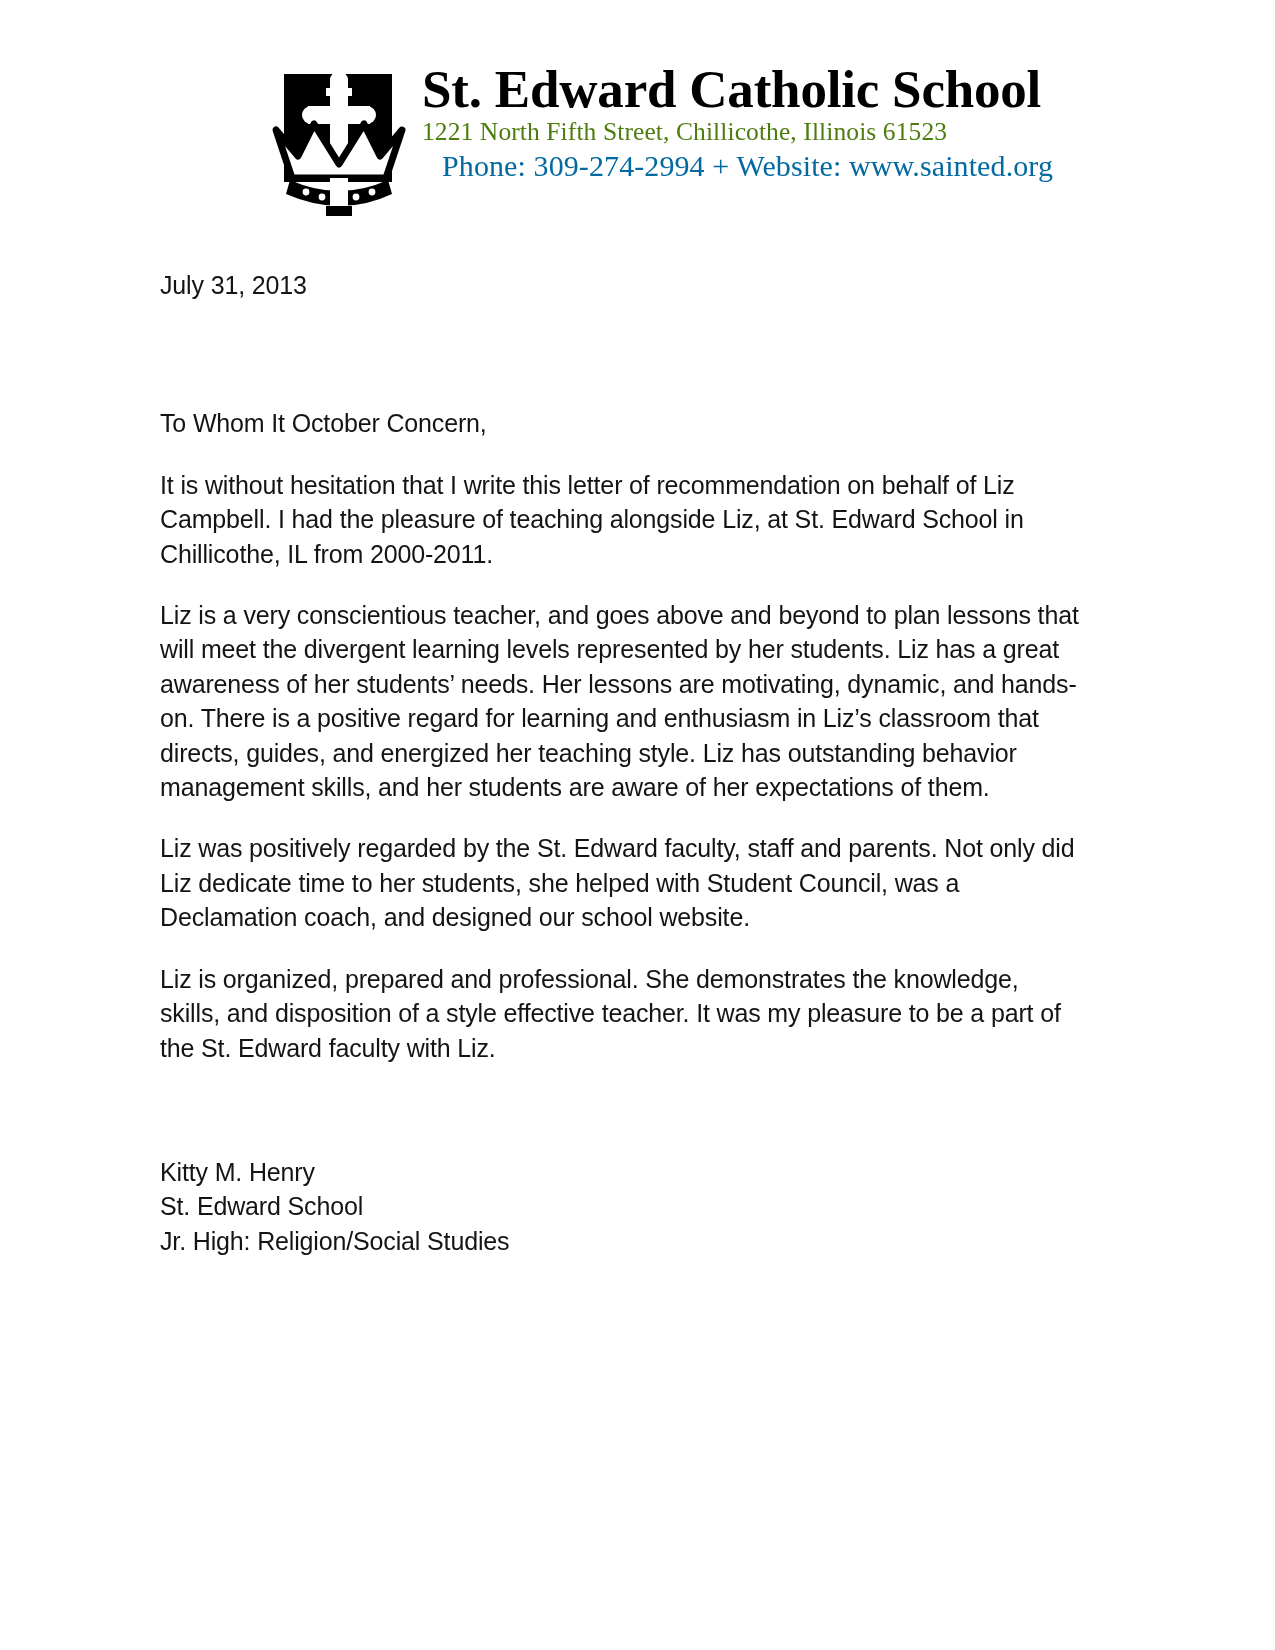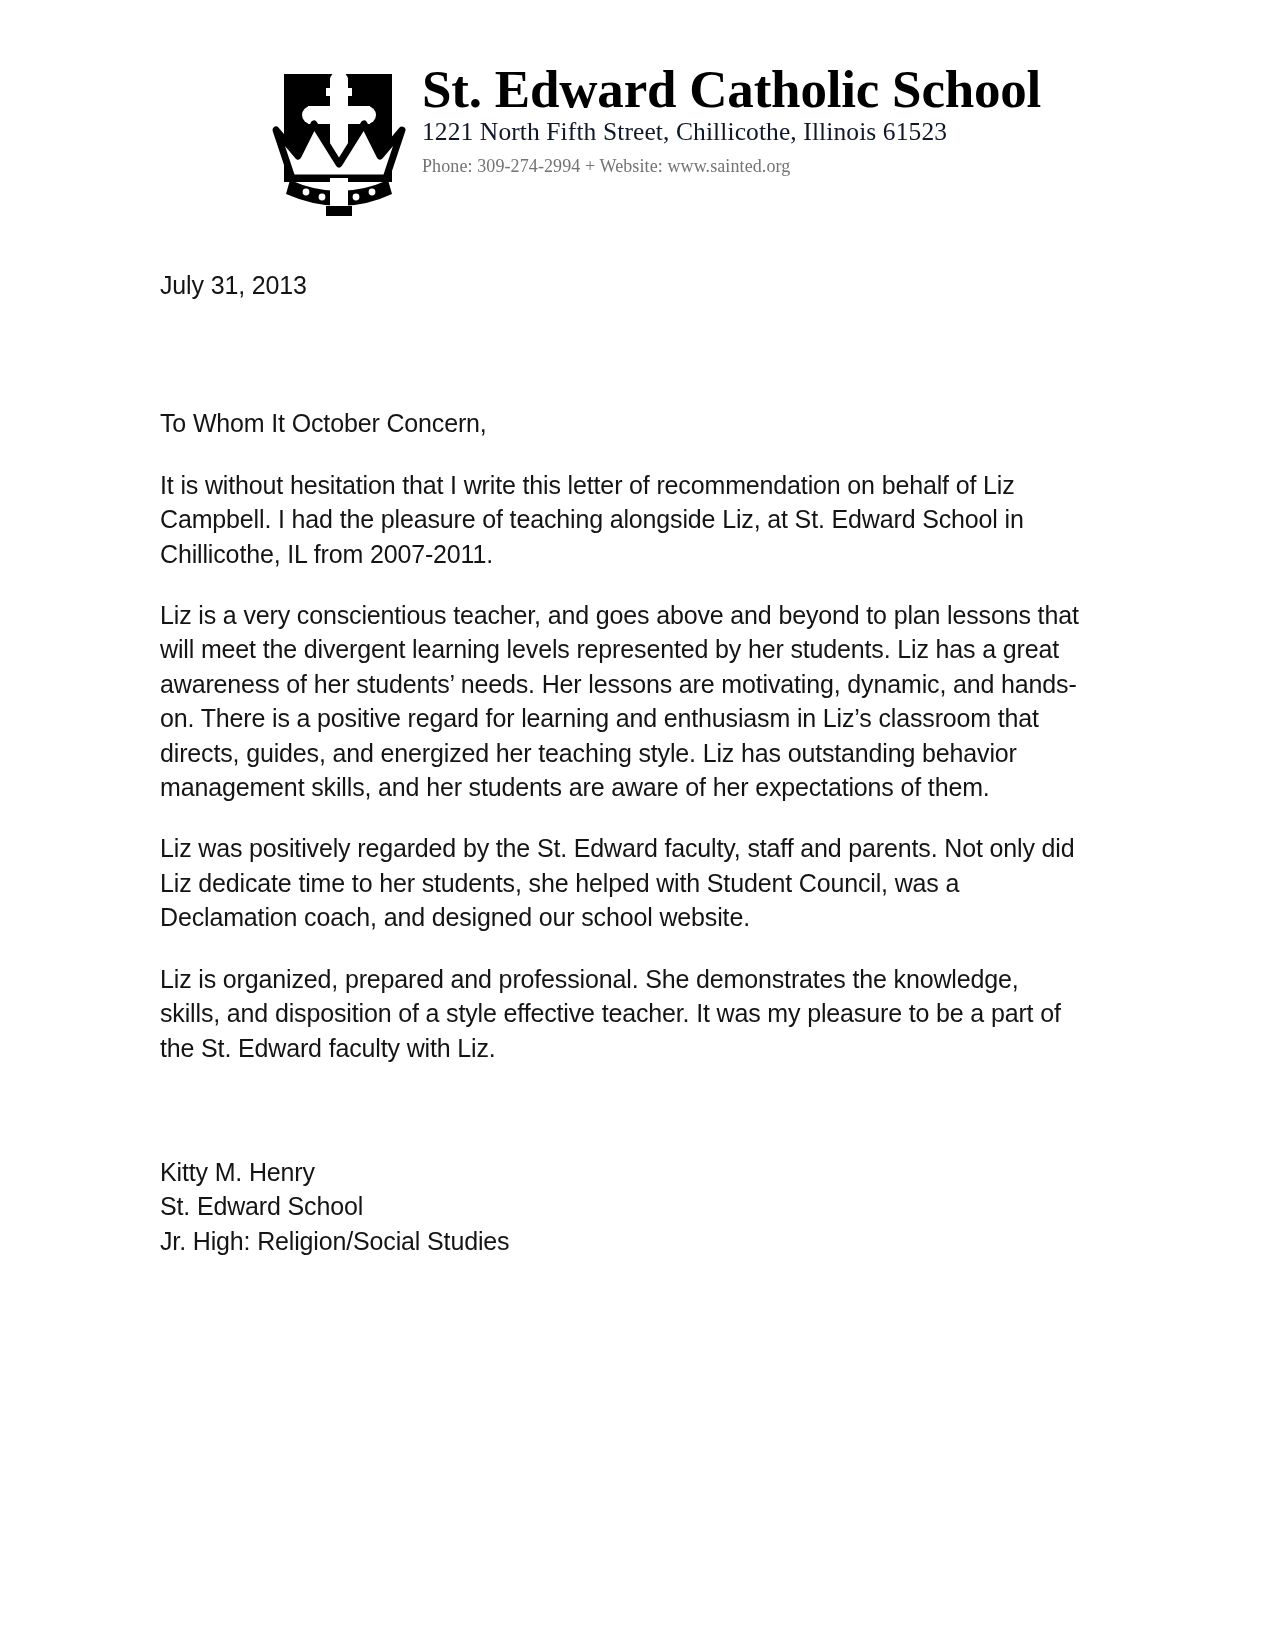"1221 North Fifth Street, Chillicothe," .lh-addr { color: #0f172a -> #4d7c0f }
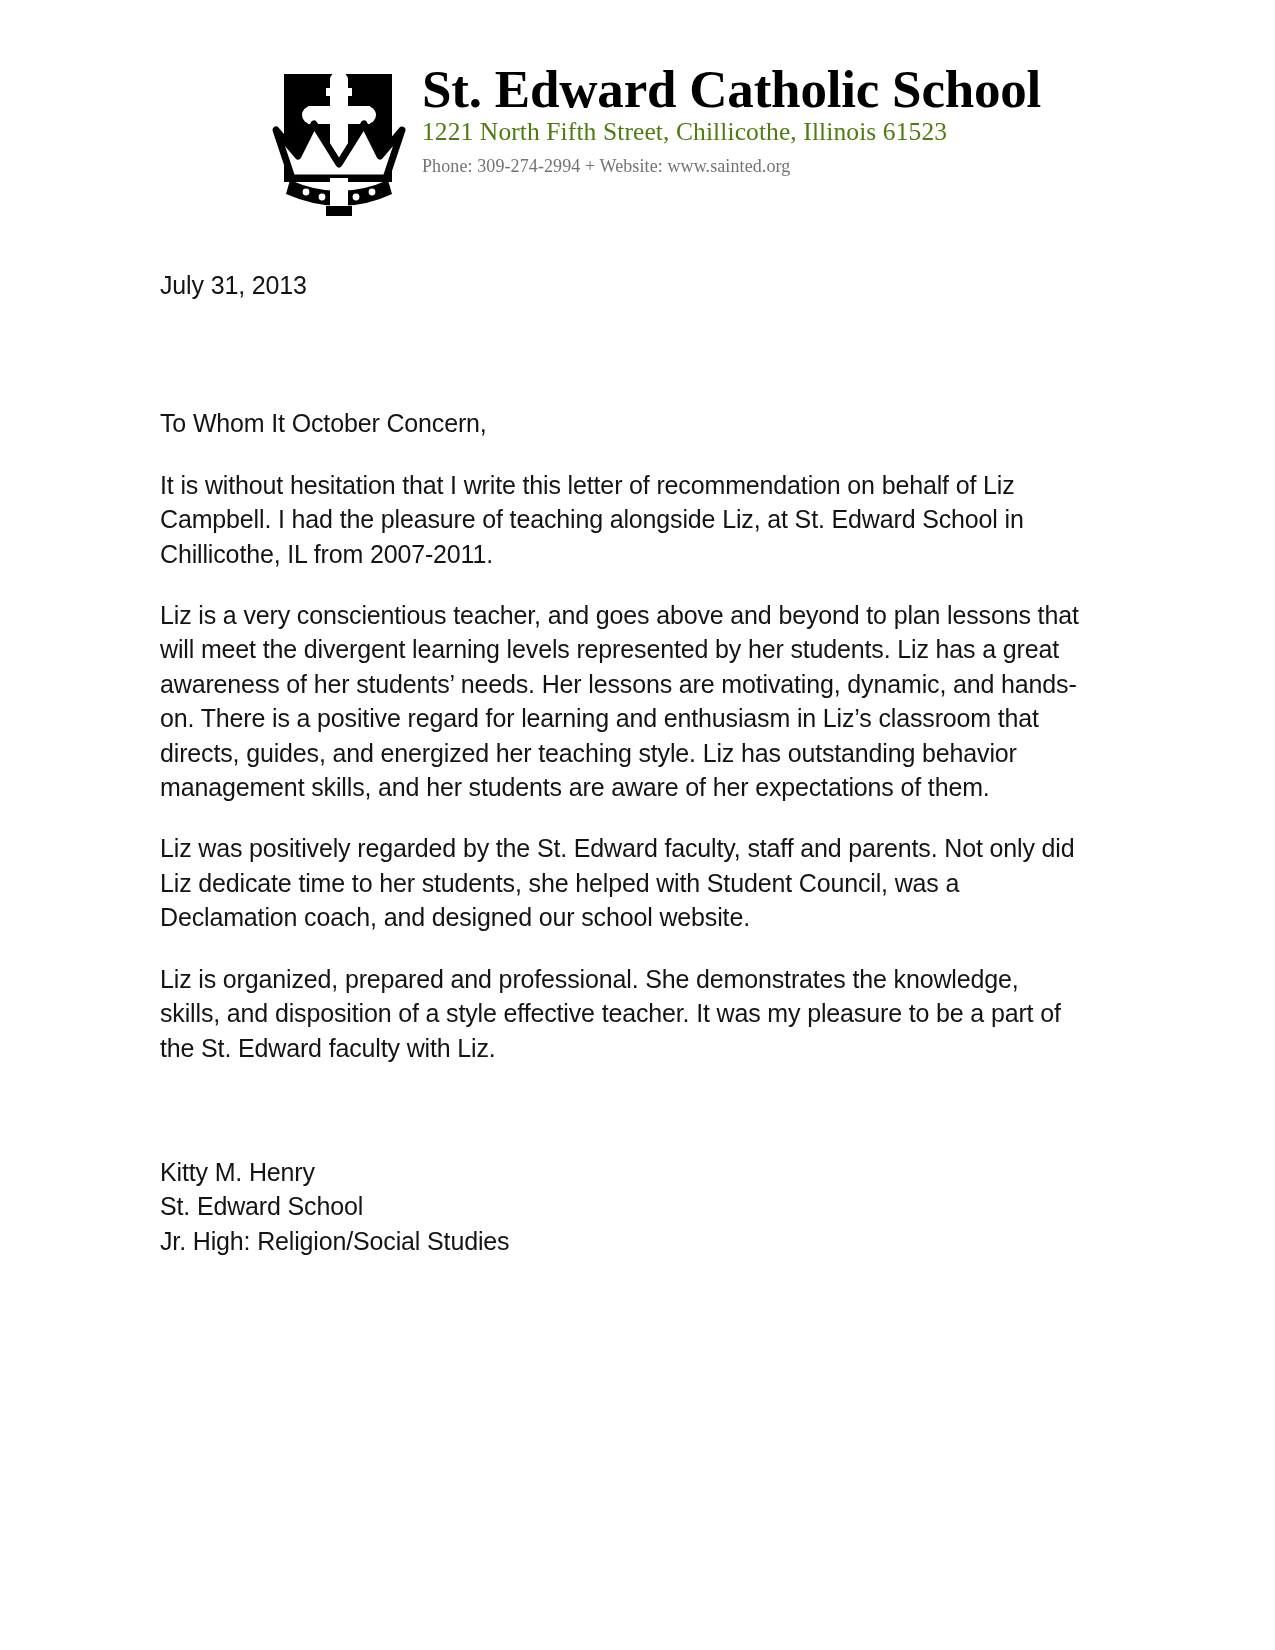"Phone: 309-274-2994 + Website:" .lh-phone { color: #737373 -> #0369a1; font-size: 18px -> 30px; margin-left: none -> 20px }
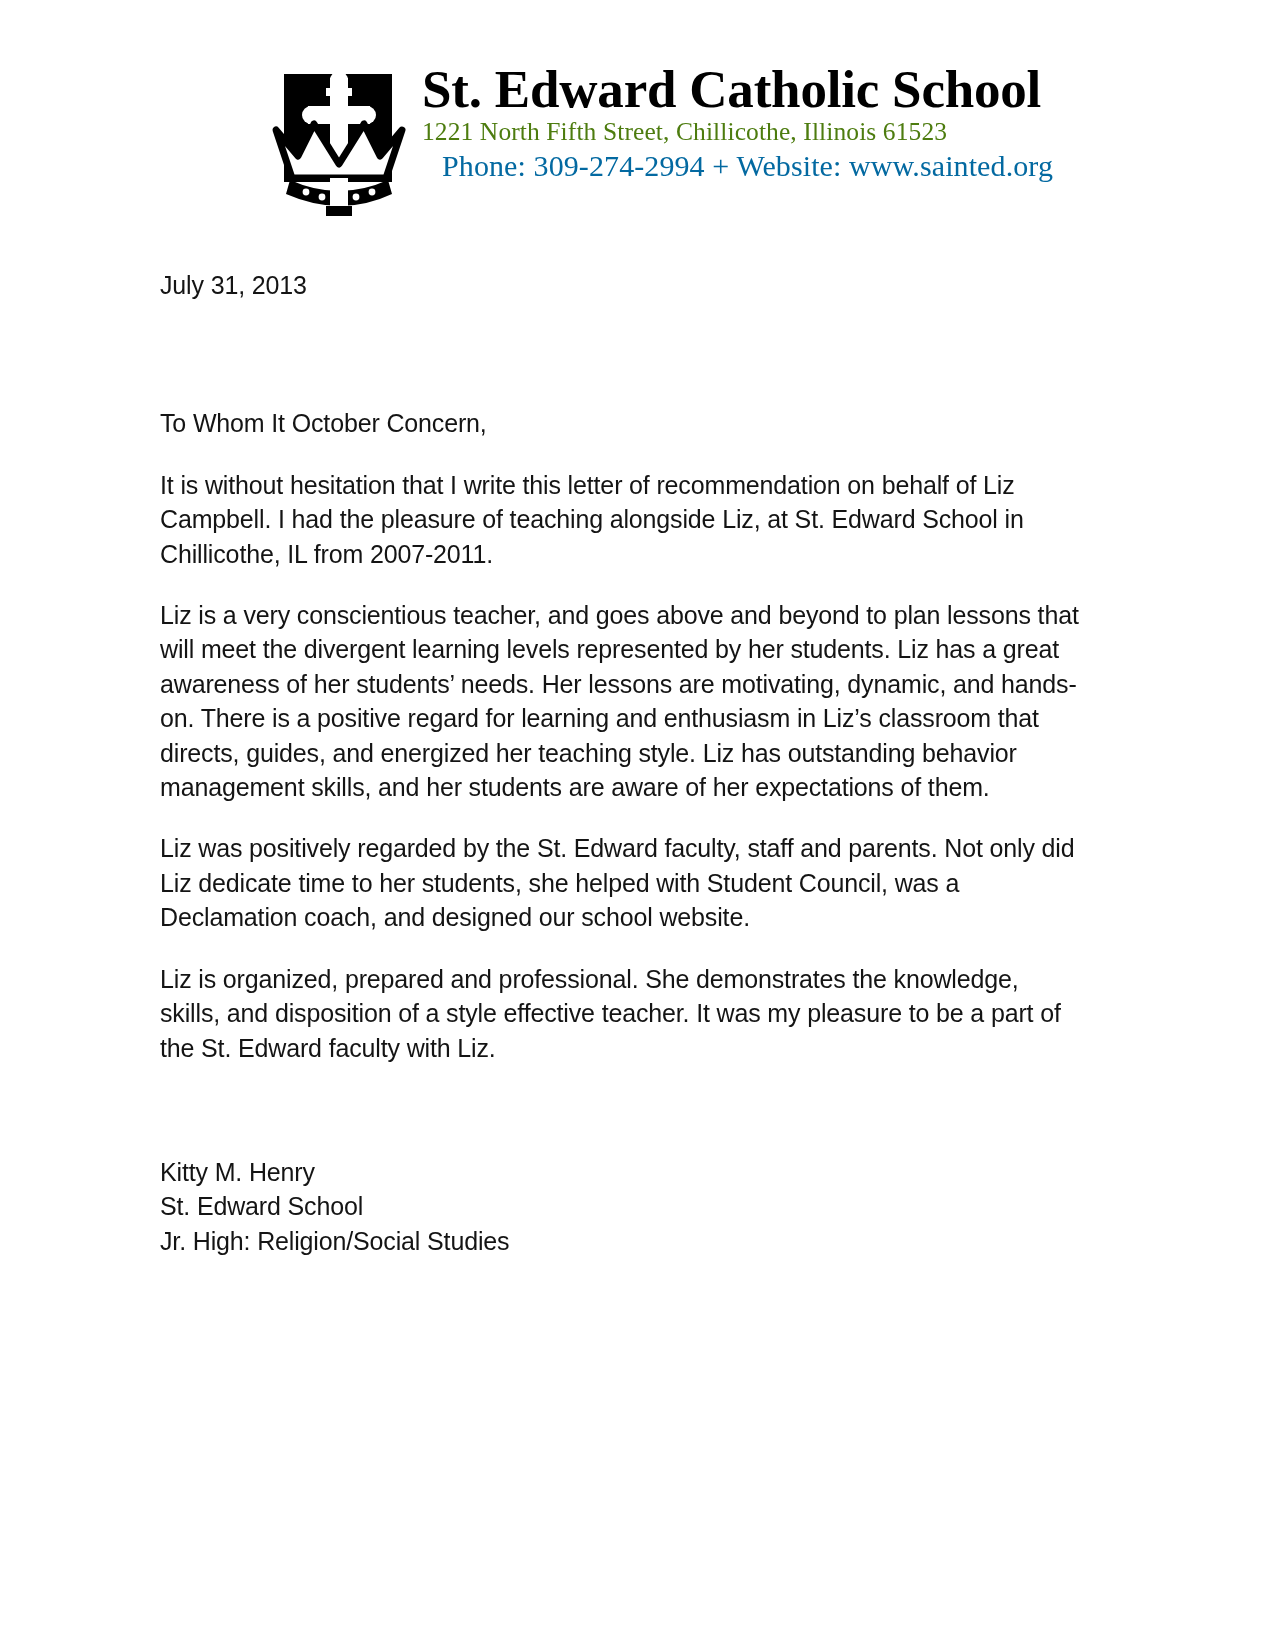"It is without hesitation that" p.para { text: 2007-2011 -> 2000-2011 }
